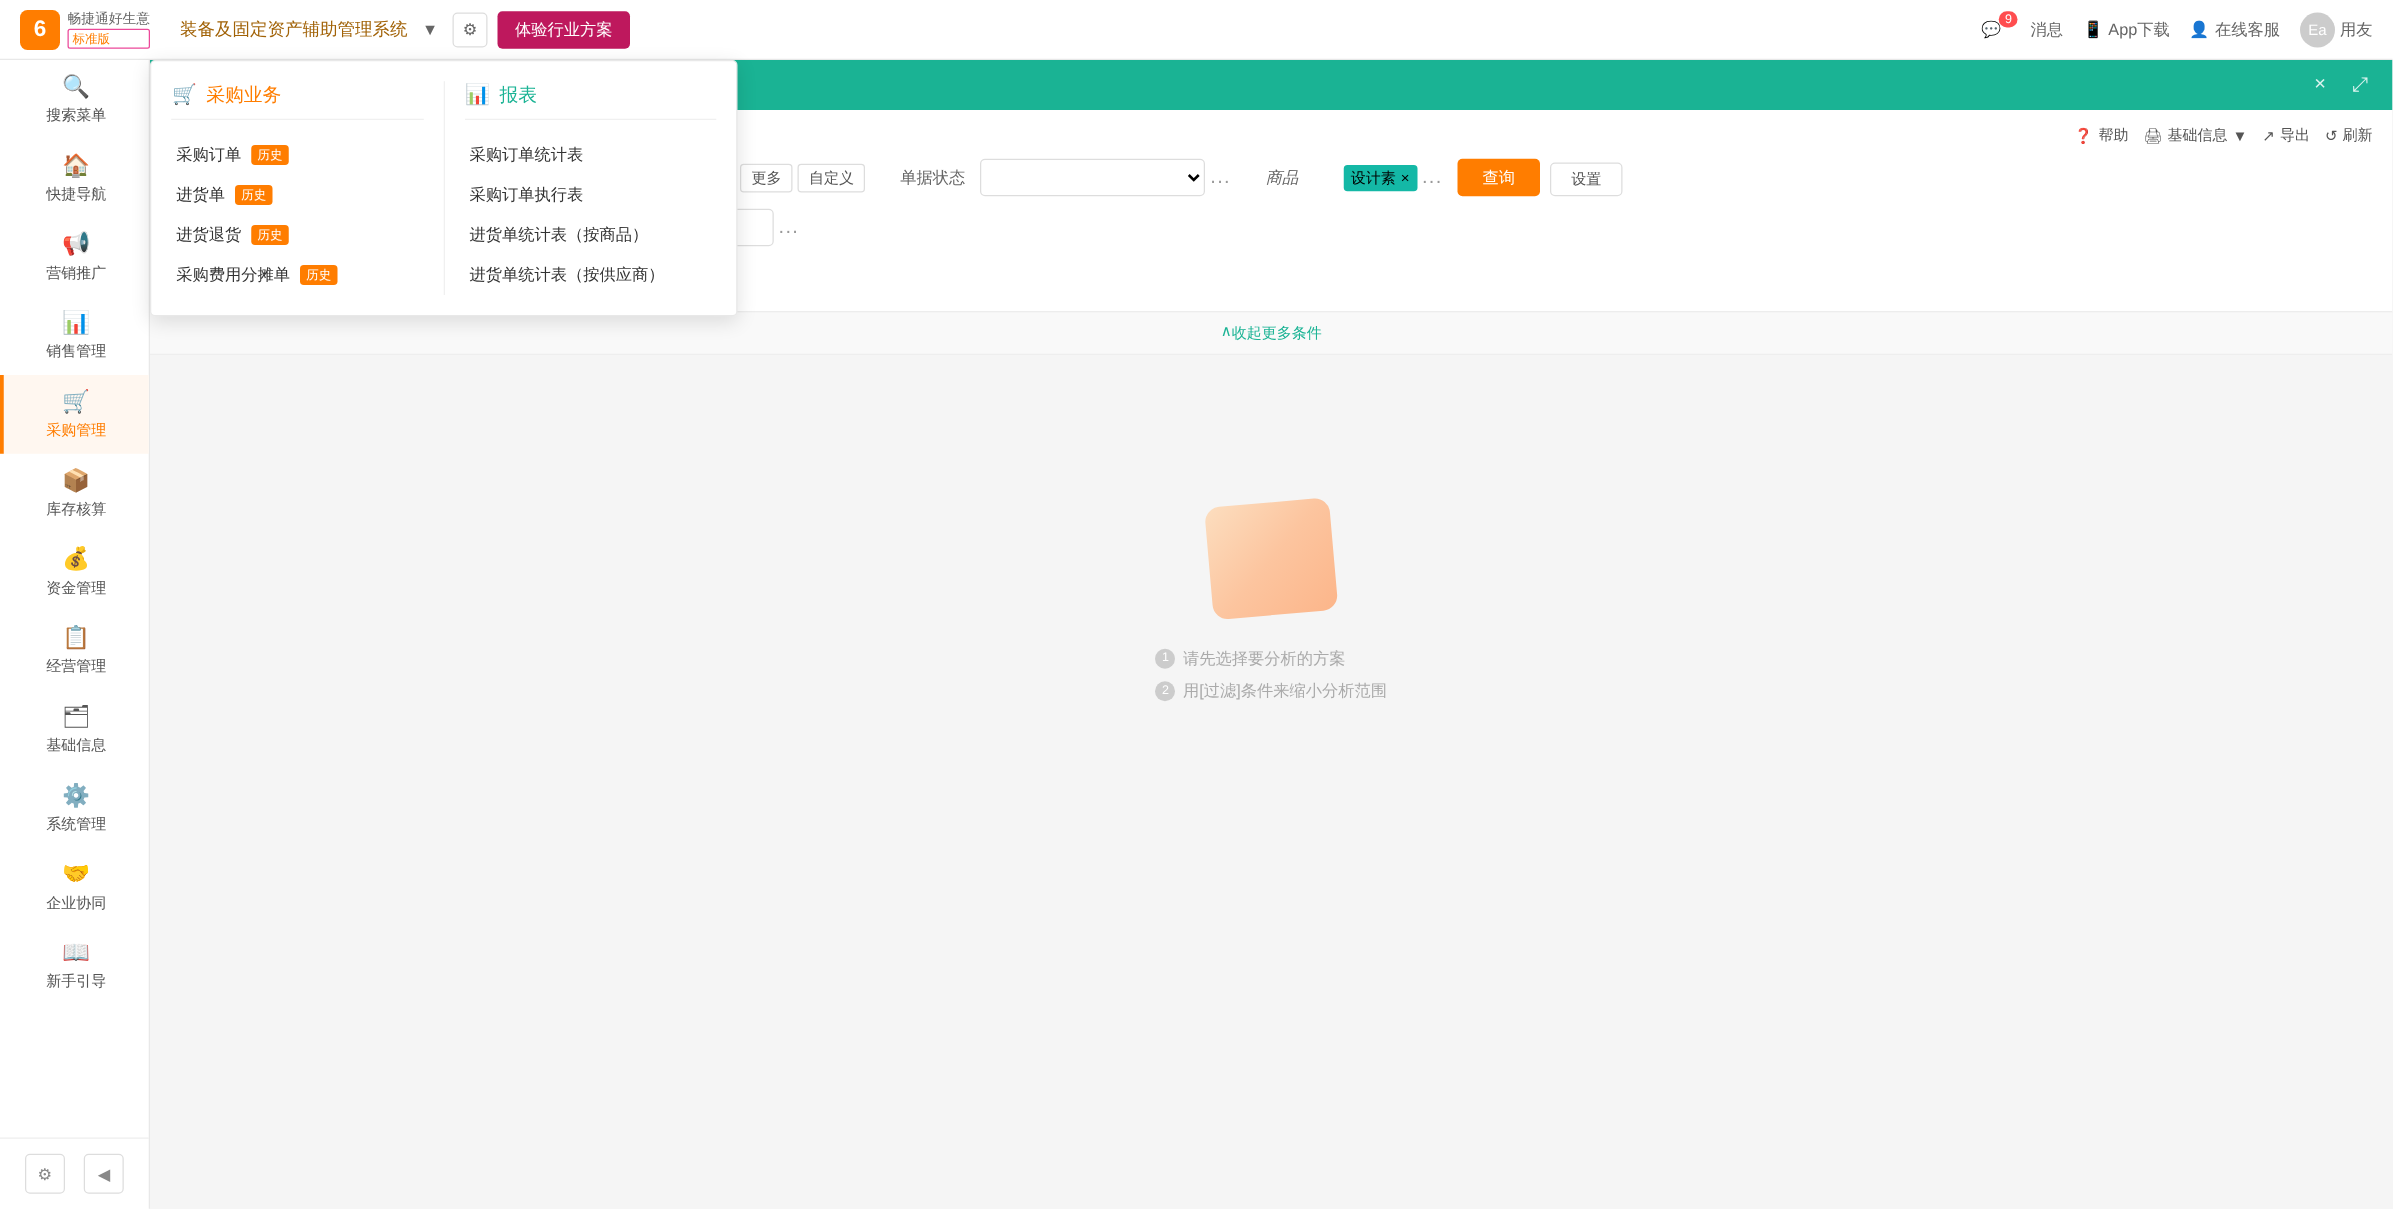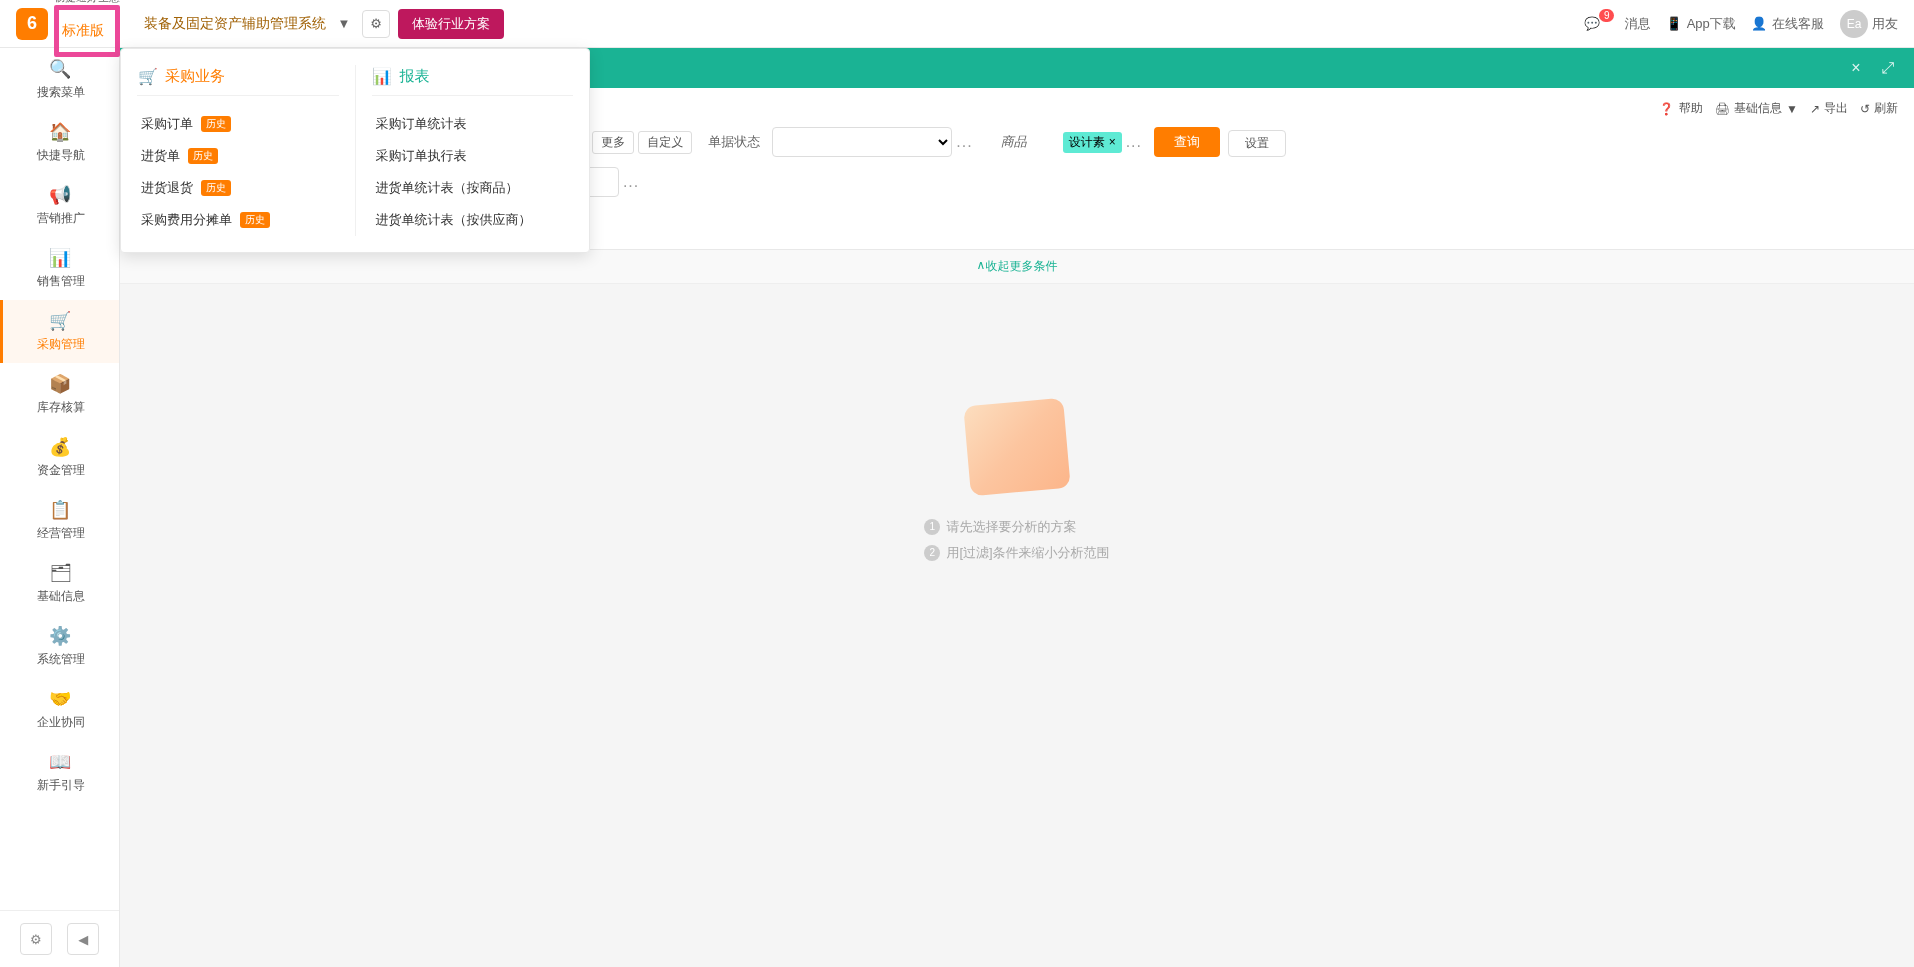"标准版" .logo-tag { border: 5px solid #ec4899 -> 1px solid #ec4899; font-size: 14px -> 10px; padding: 12px 3px -> 0 3px }
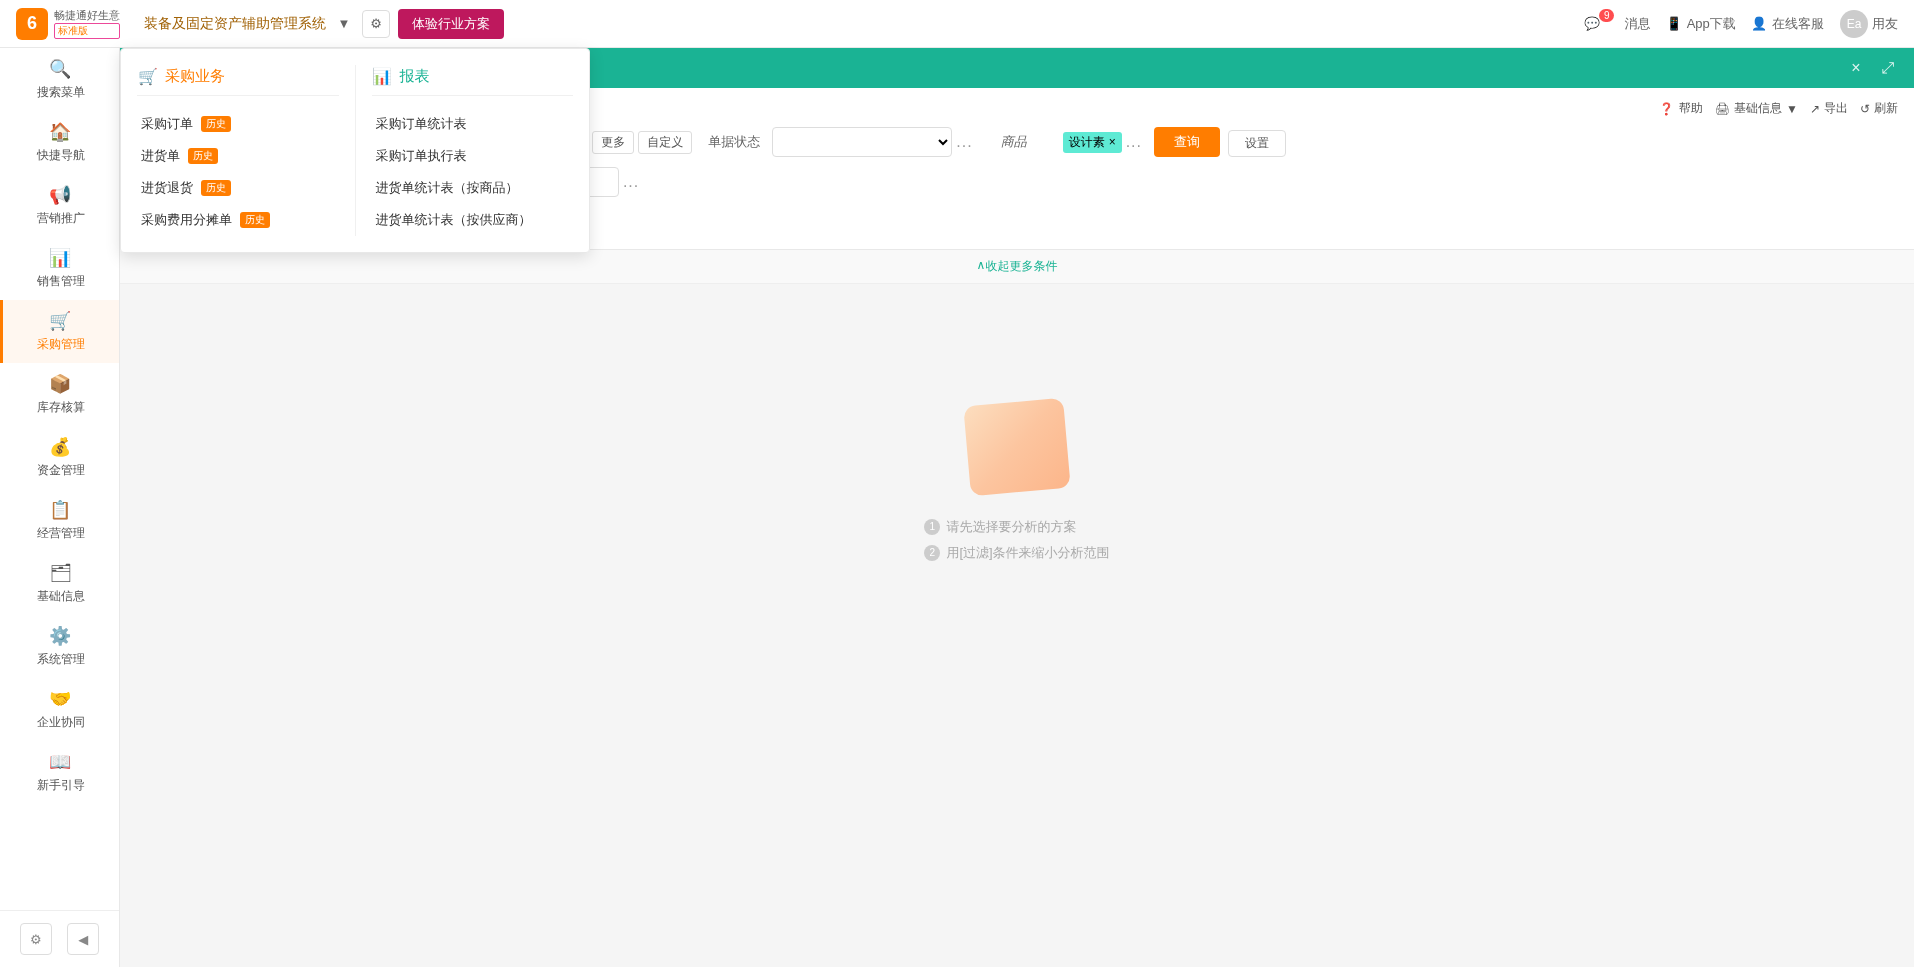"单据状态" span.filter-label { margin-left: 4px -> 16px }
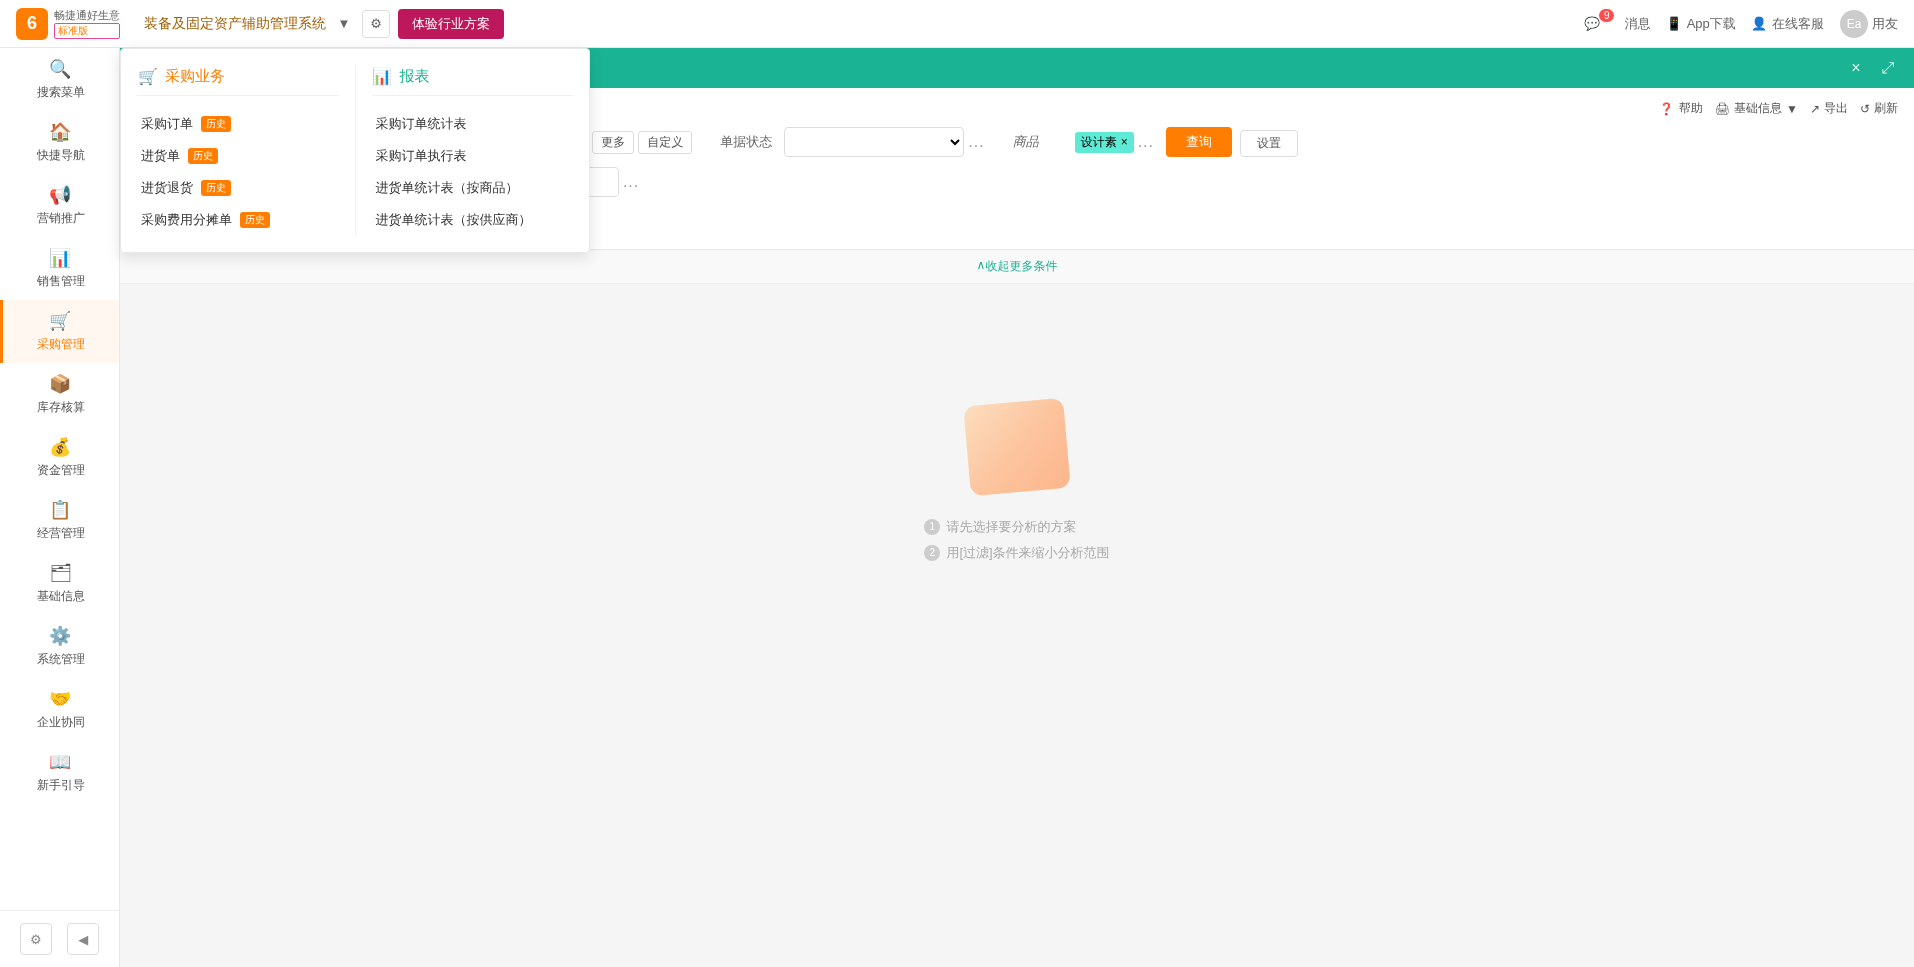"设计素" .tag-close { background: #5eead4 -> #14b8a6 }
